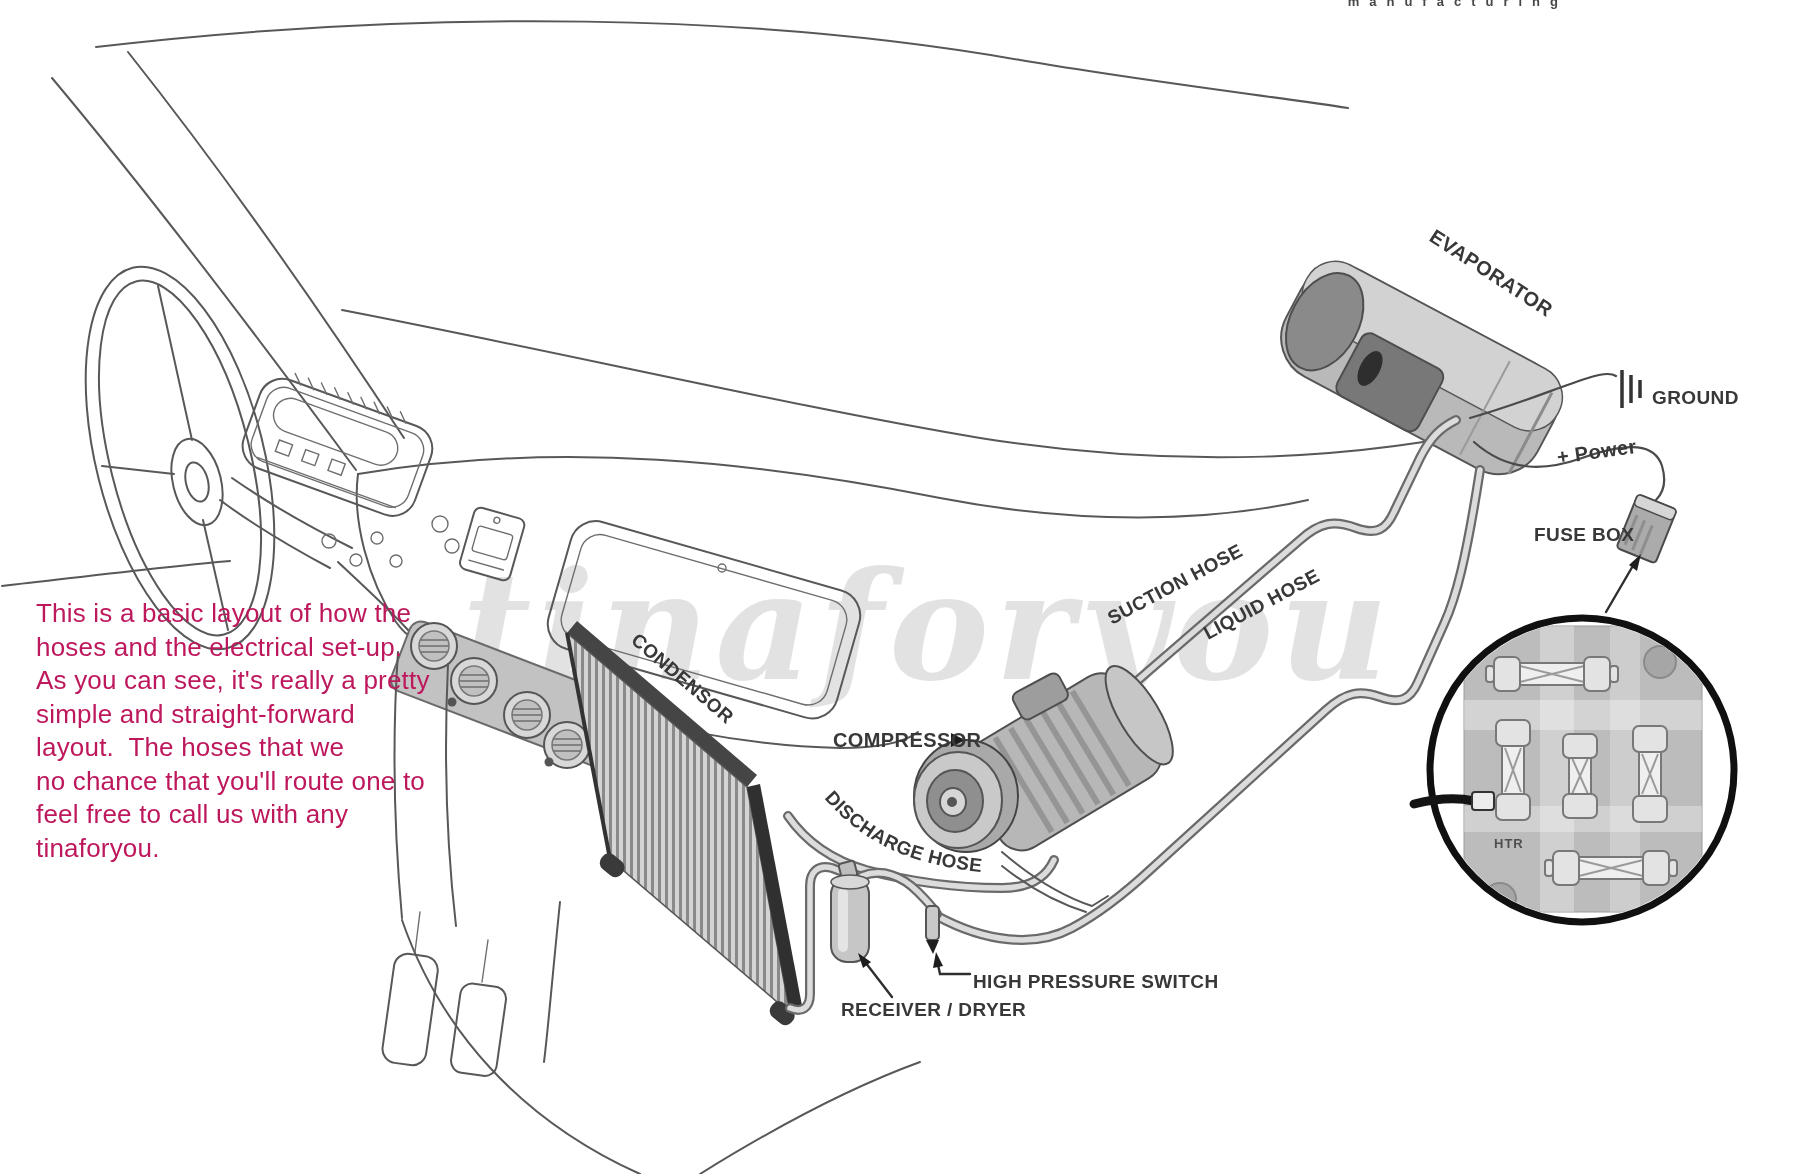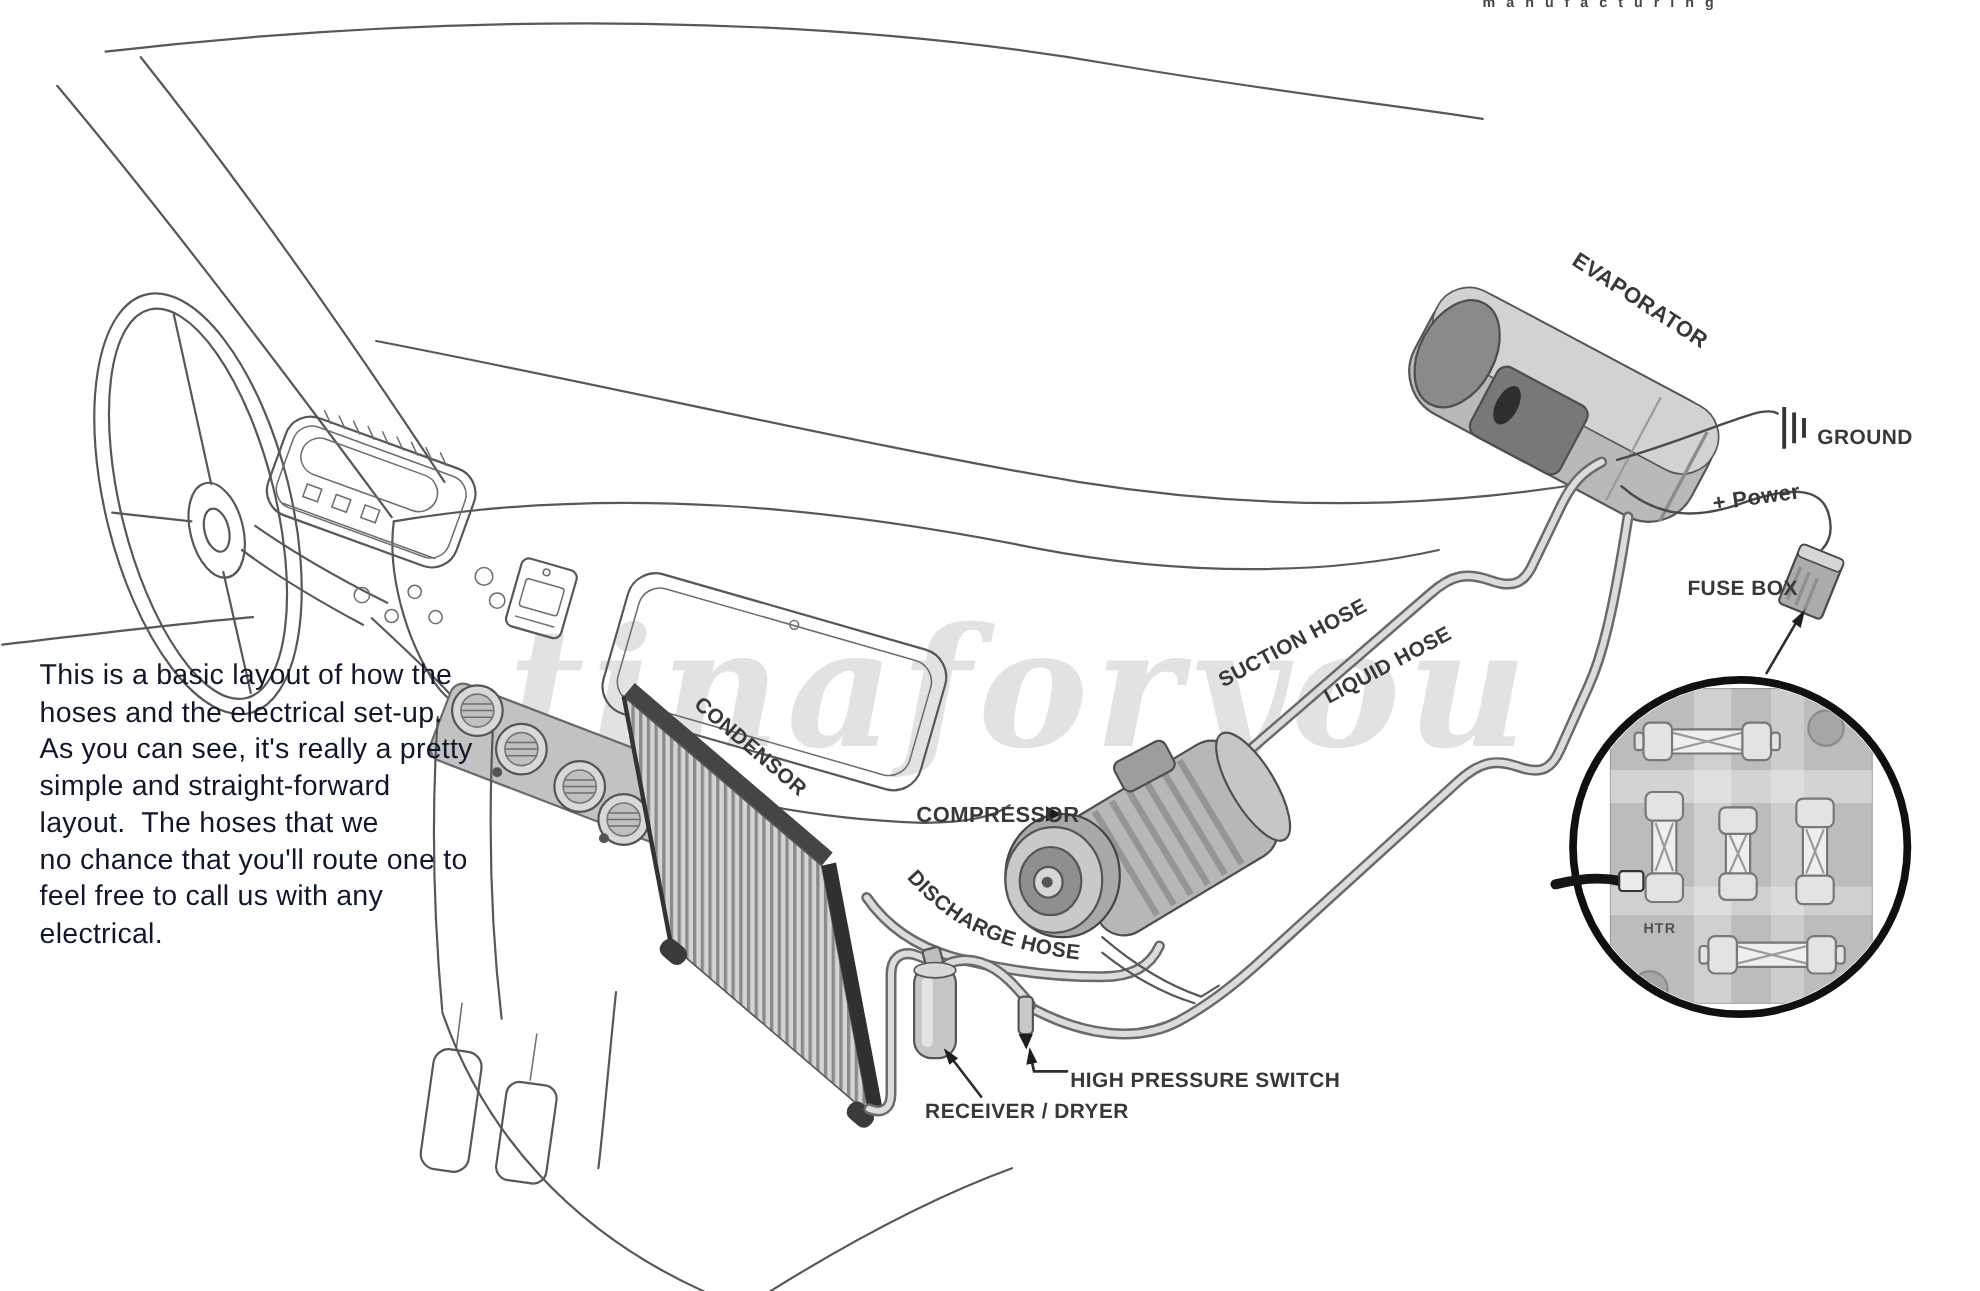"This is a basic layout" #intro { color: #0f172a -> #be185d }
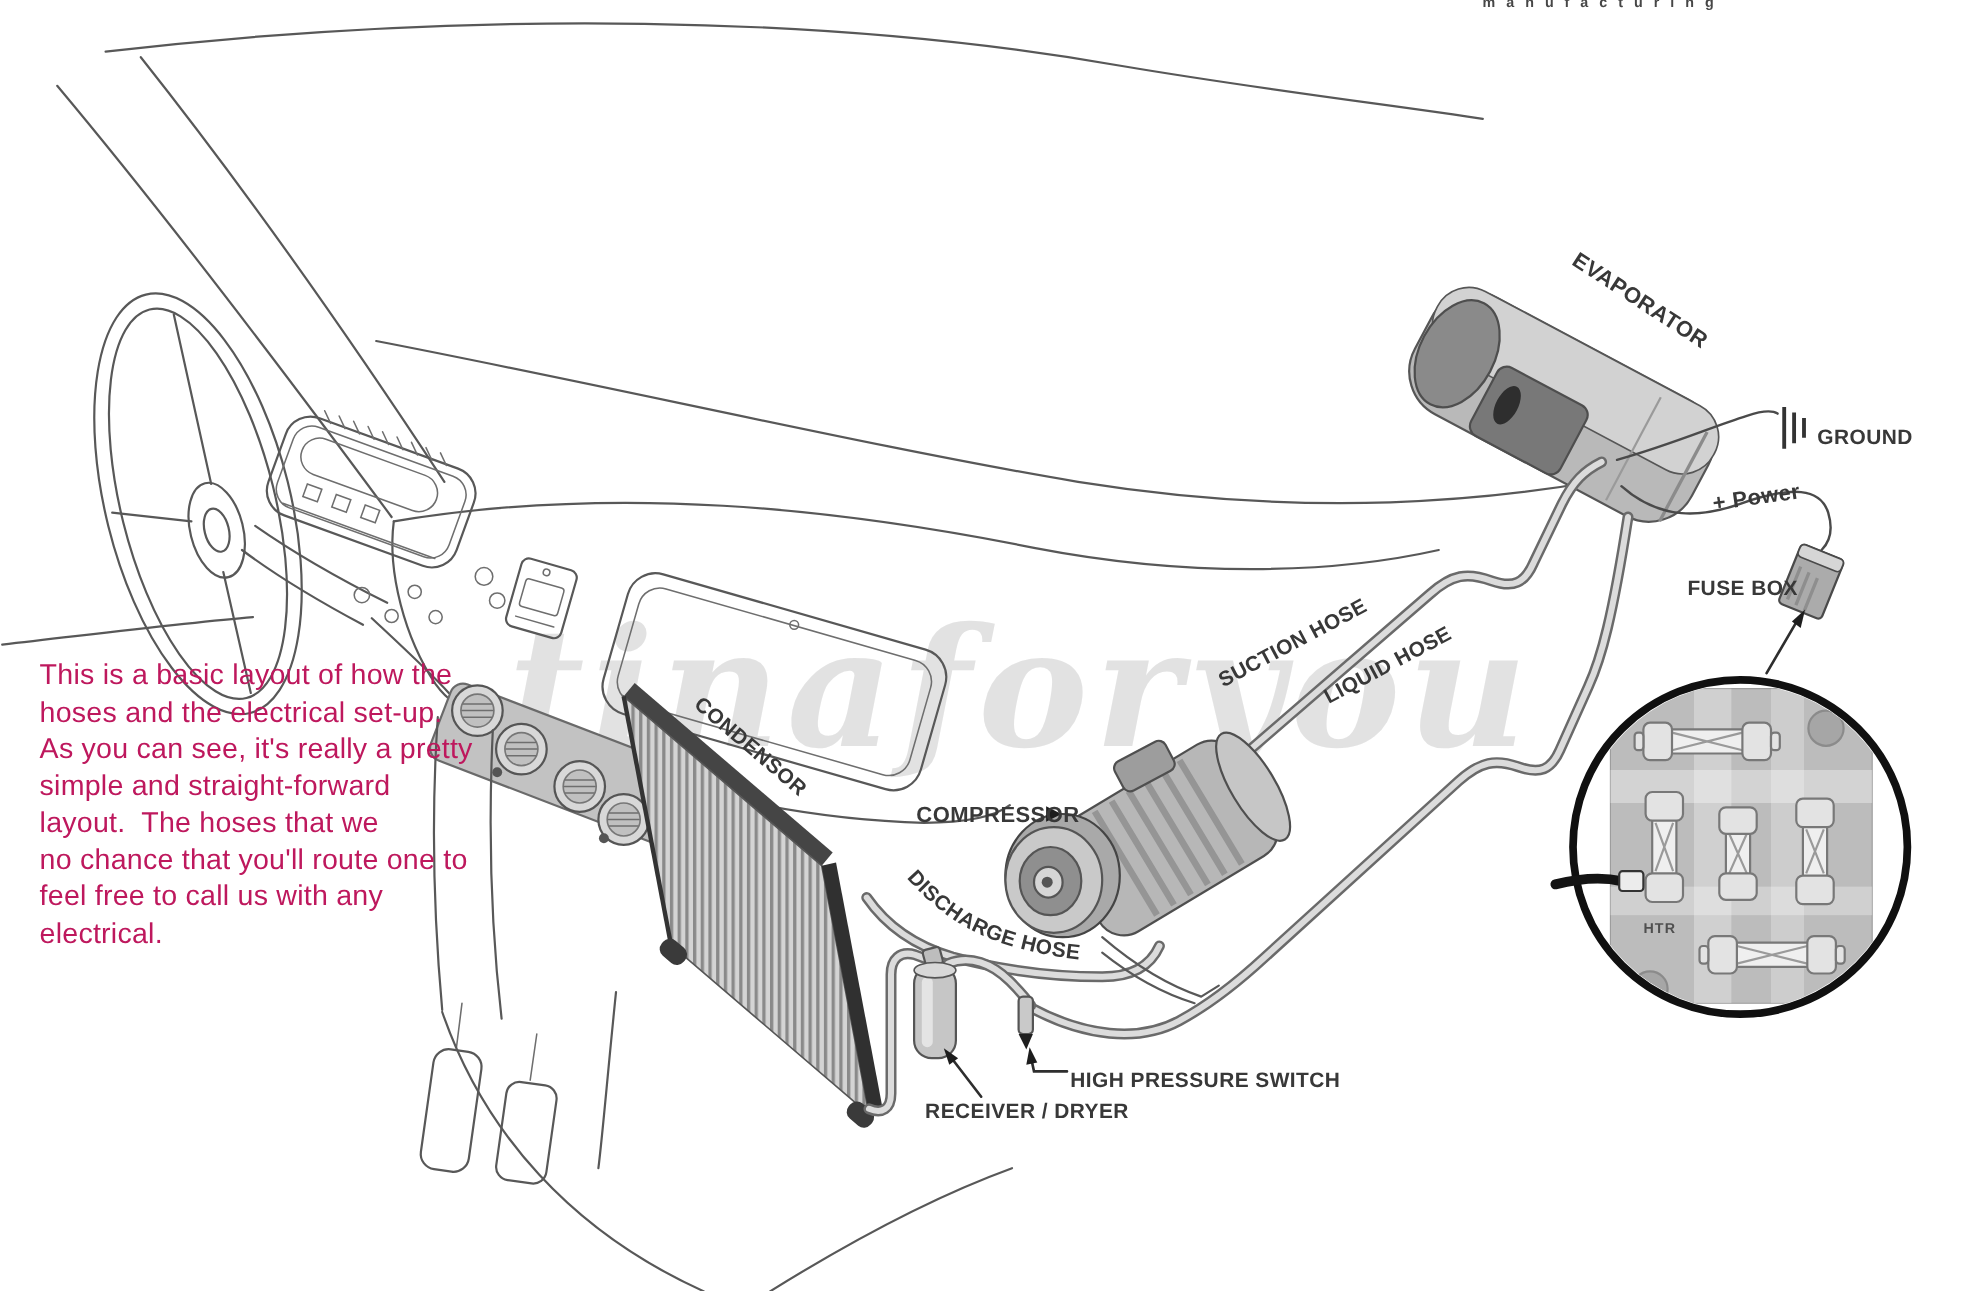"electrical." span.intro-line { text: electrical -> tinaforyou }
